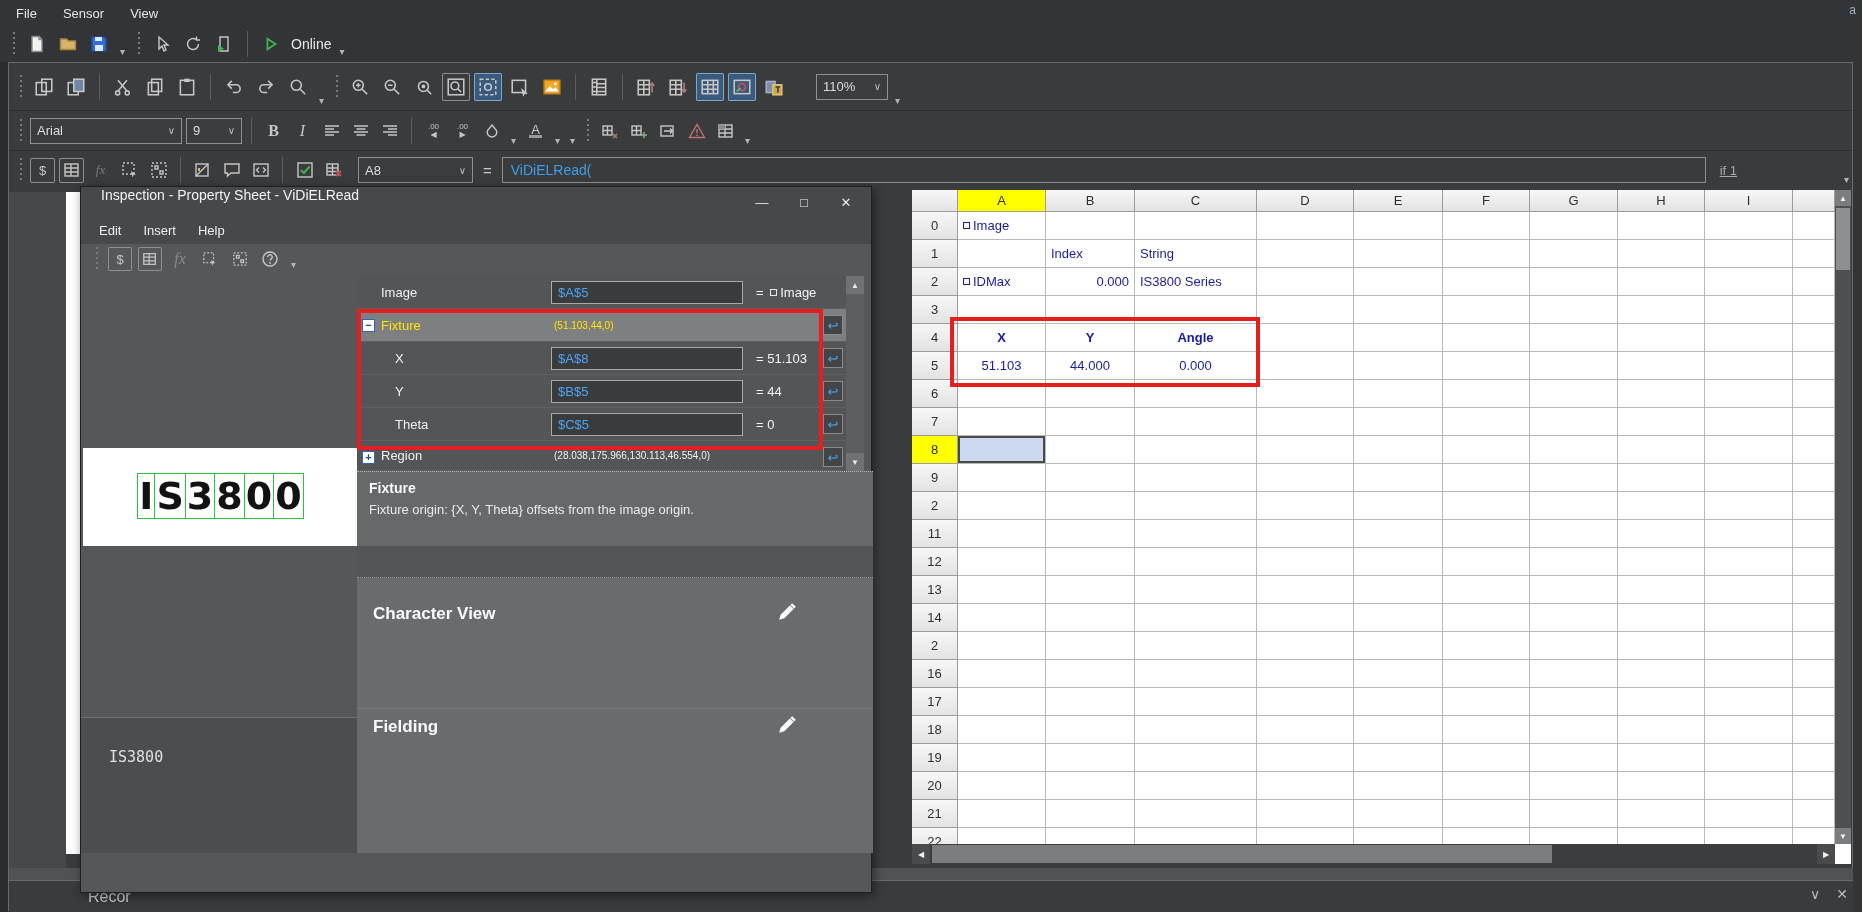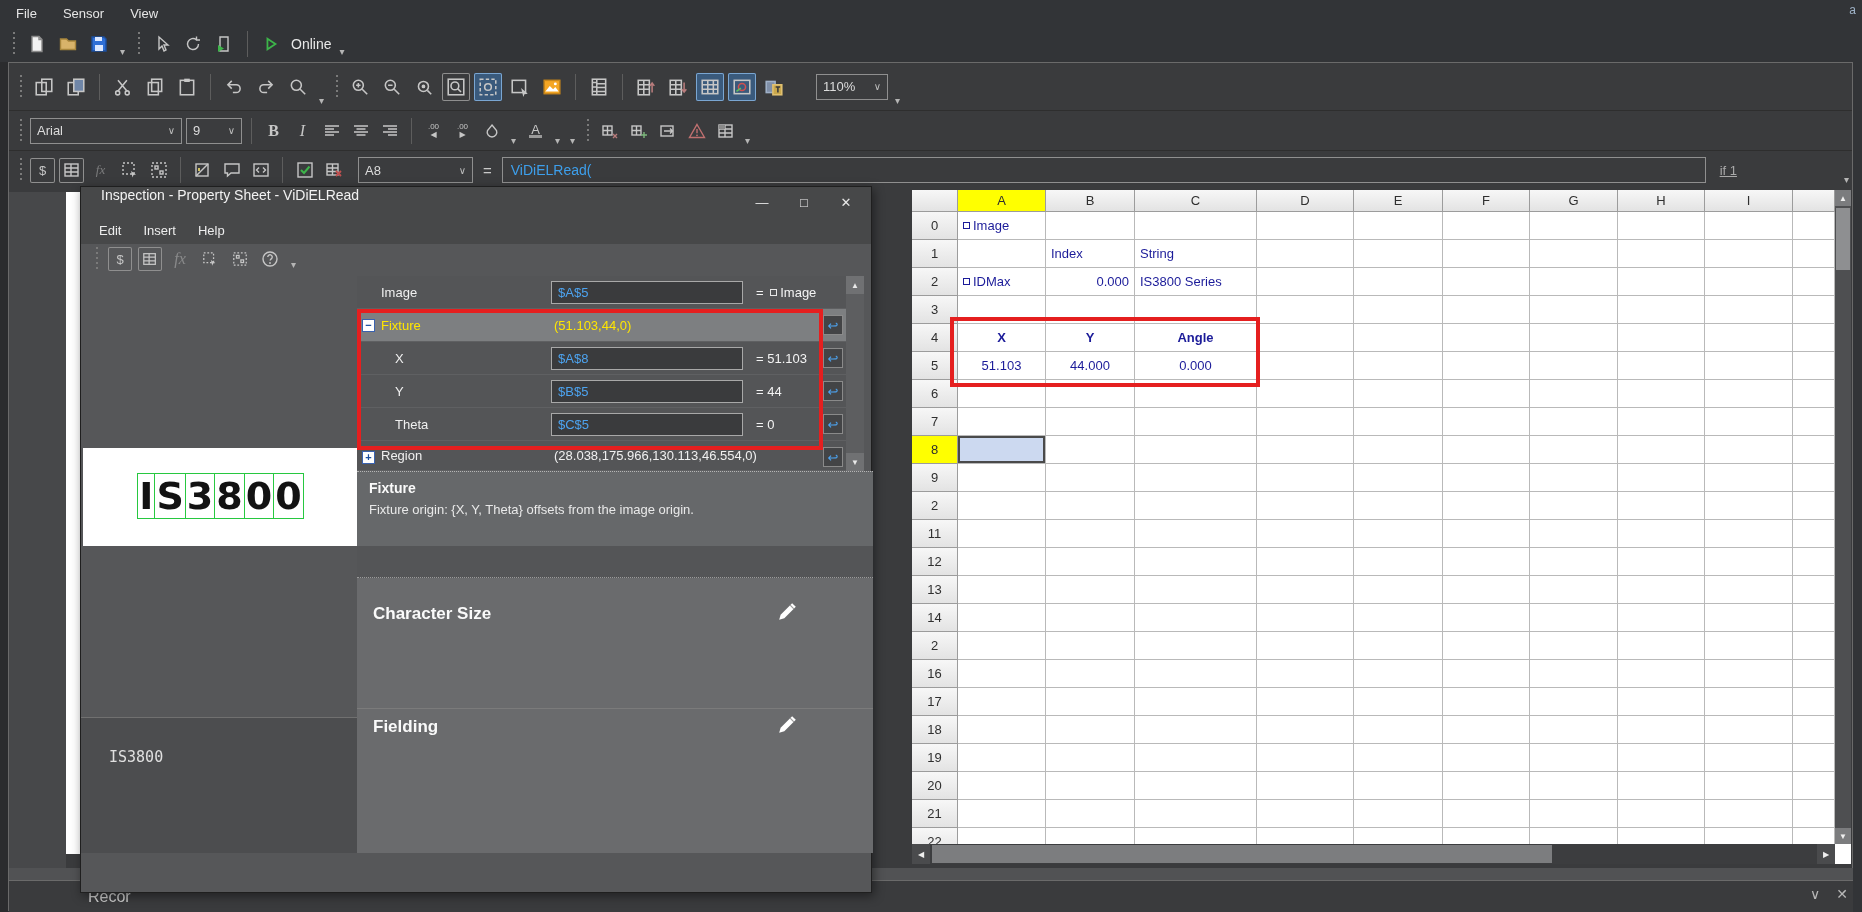"(51.103,44,0)" .prop-value { font-size: 13px -> 10px }
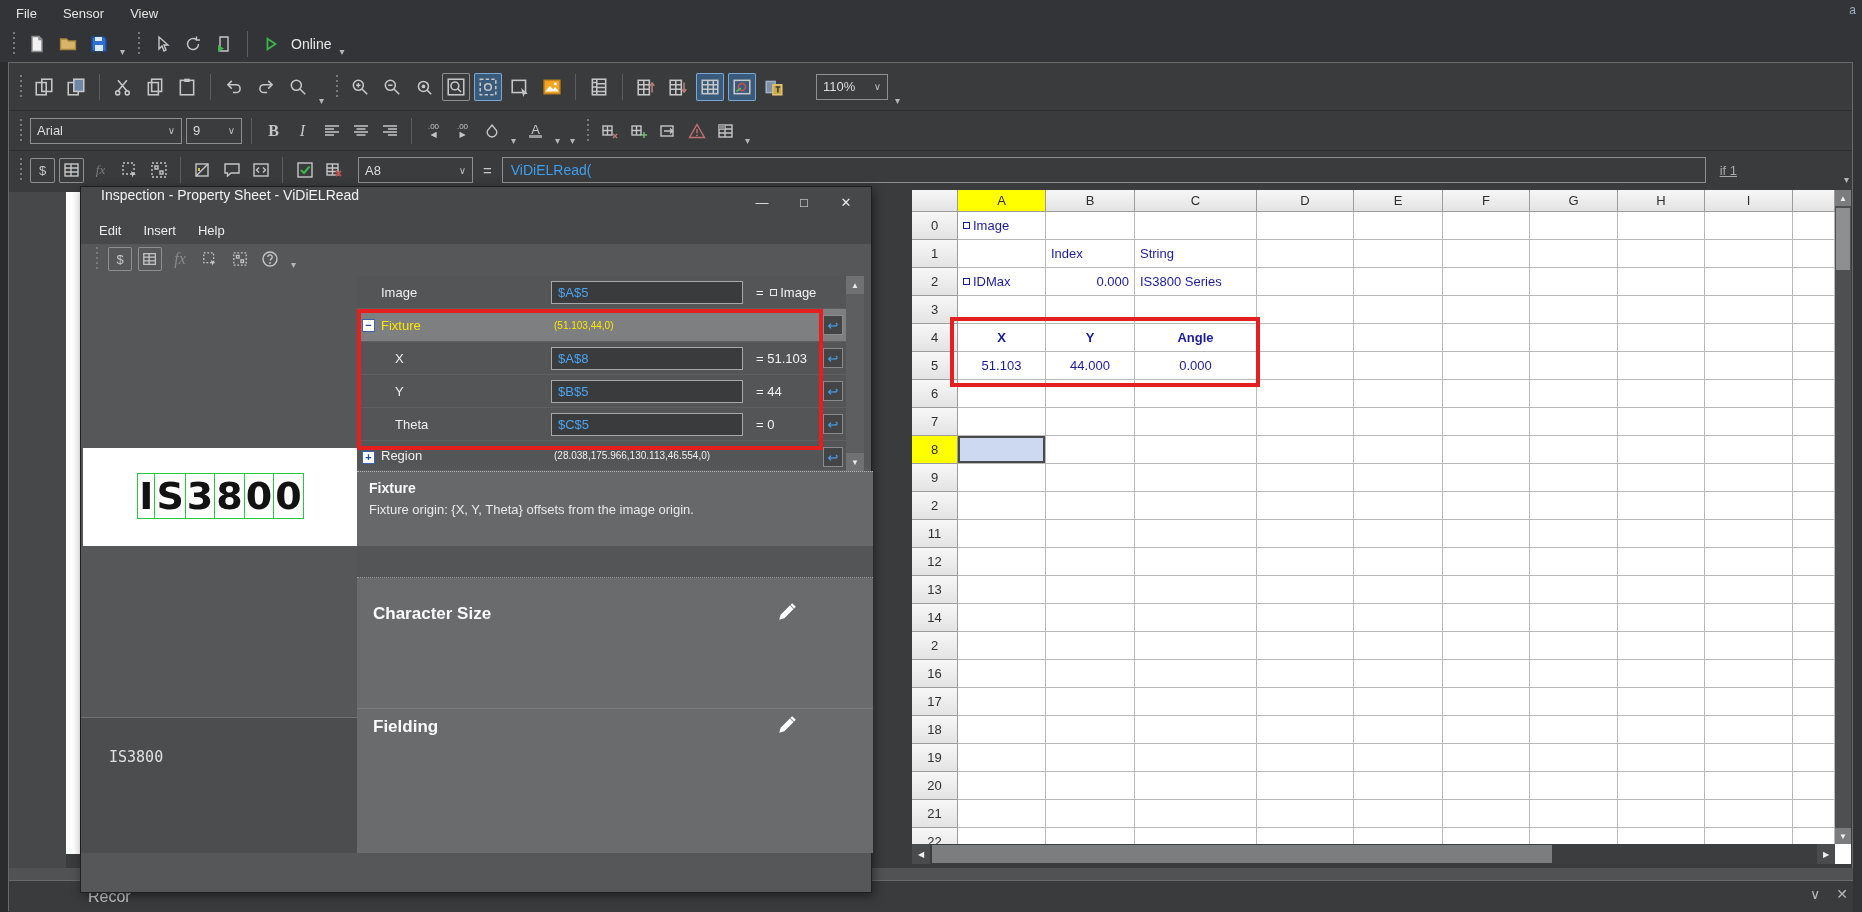"Character Size" span.section-label { text: Size -> View }
